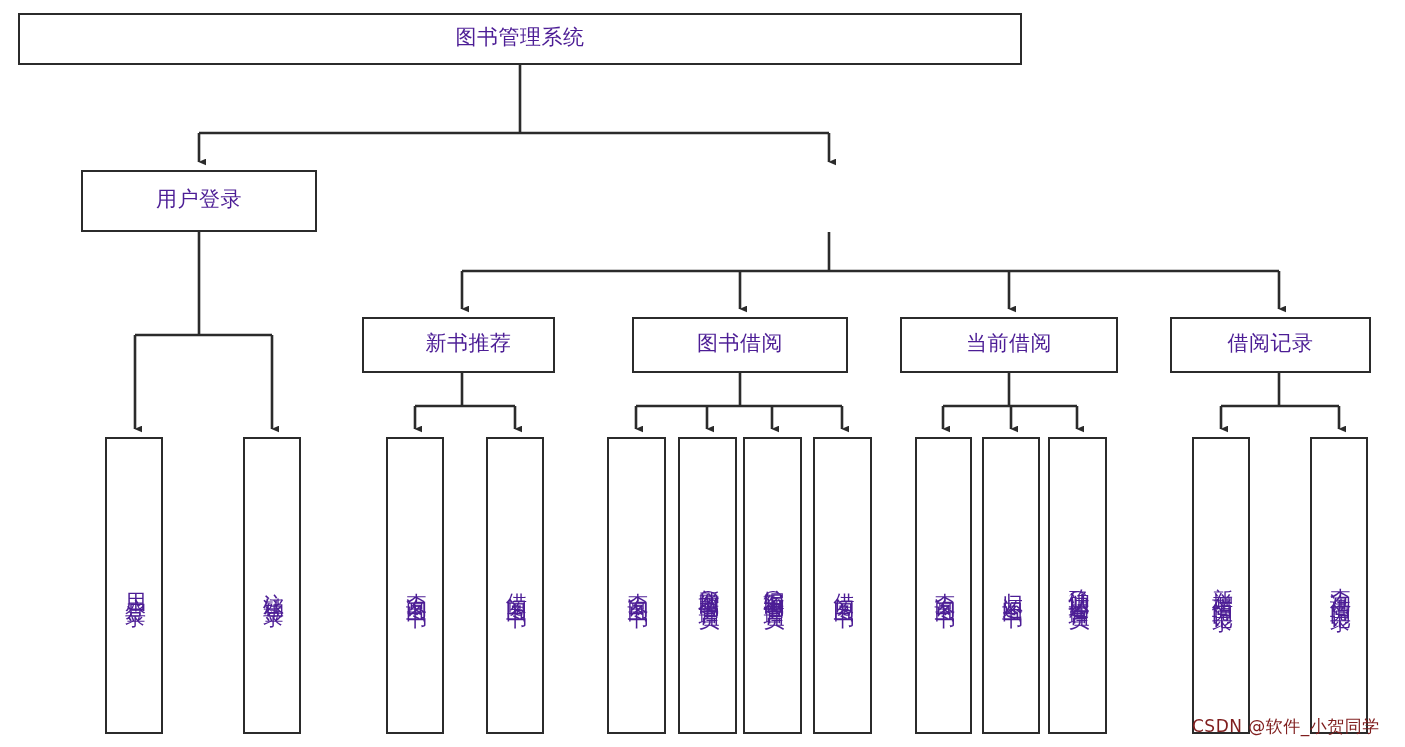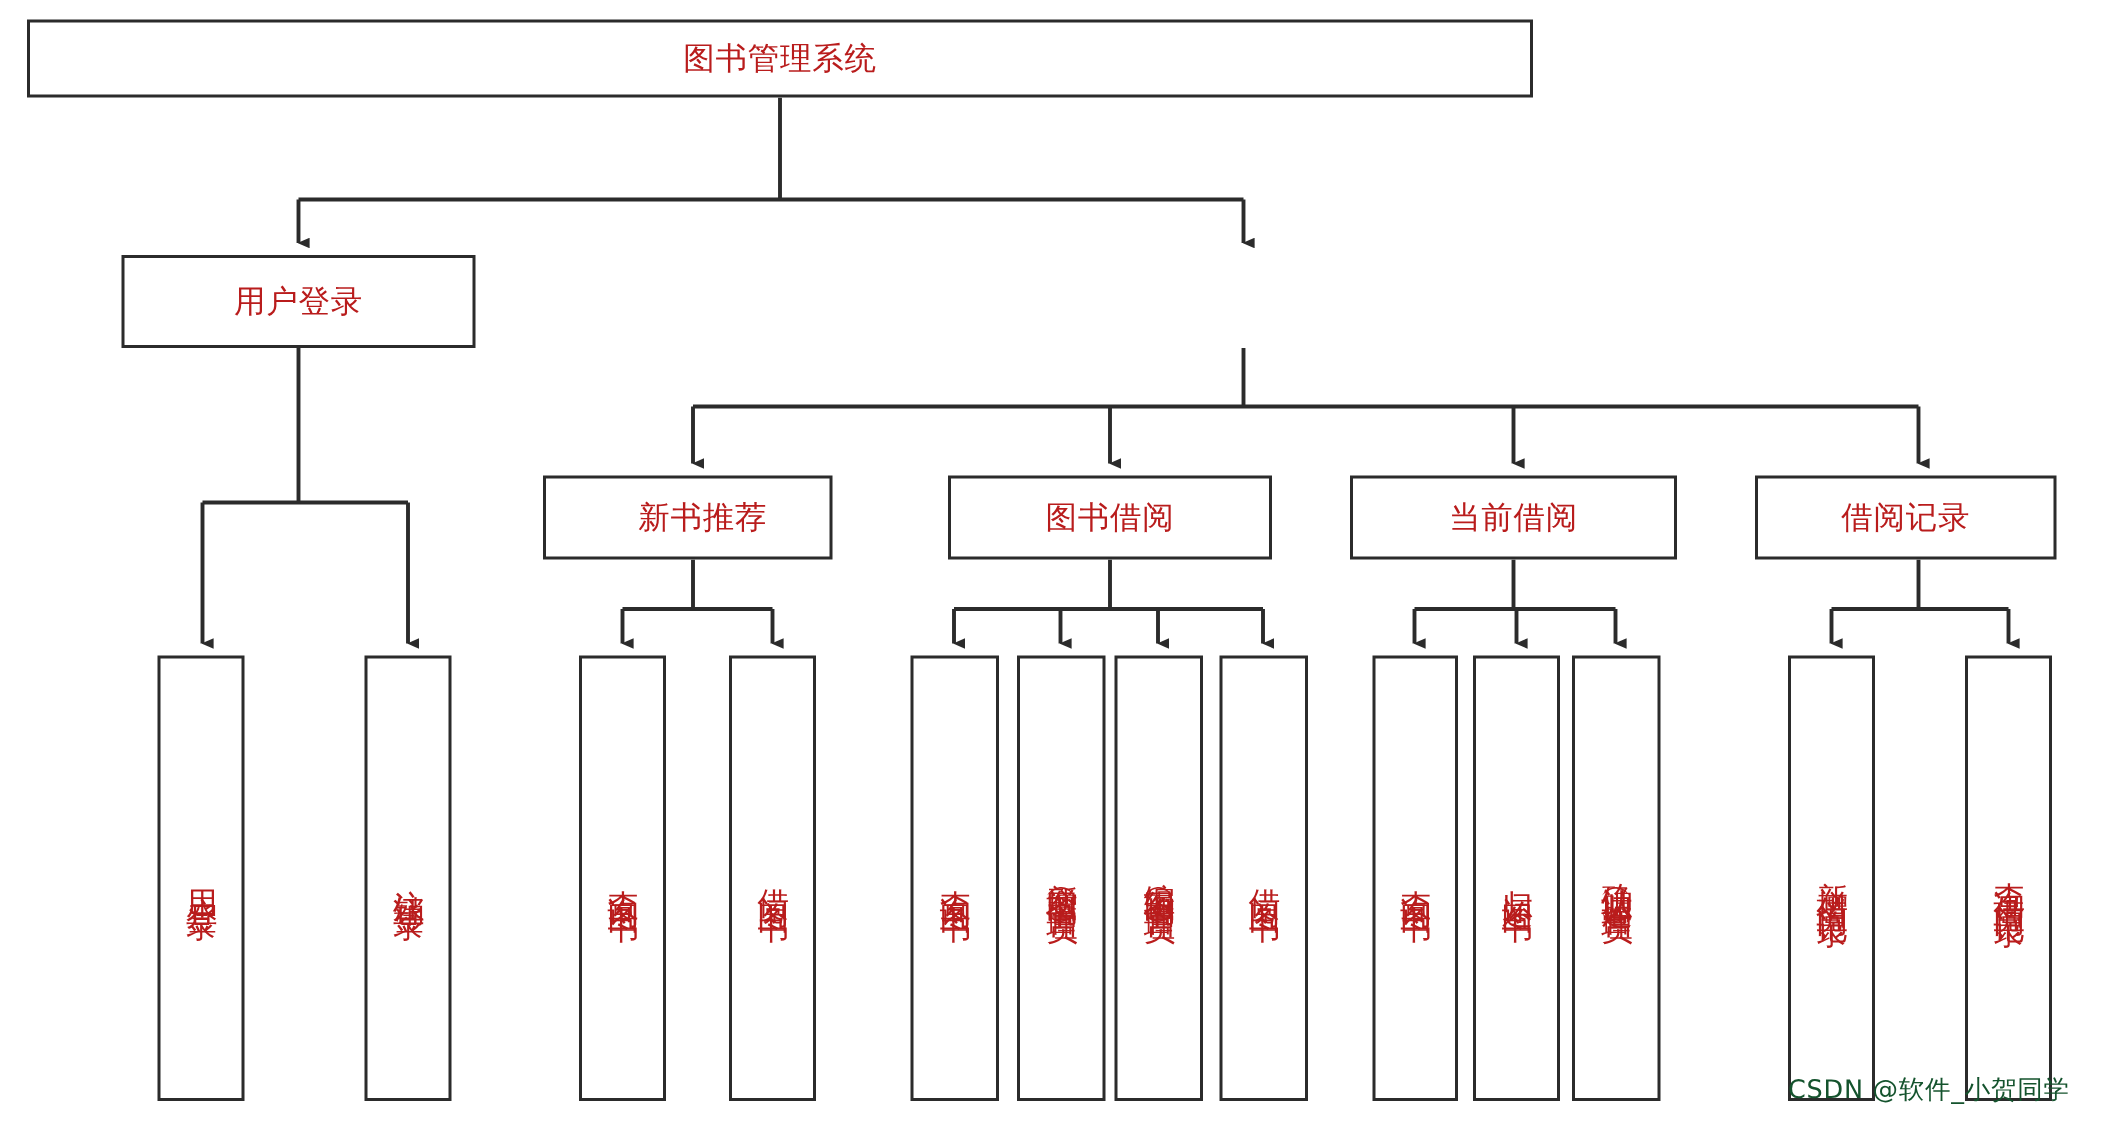"图书管理系统" .node-label { color: #b91c1c -> #4c1d95; font-family: none -> Liberation Mono, monospace }
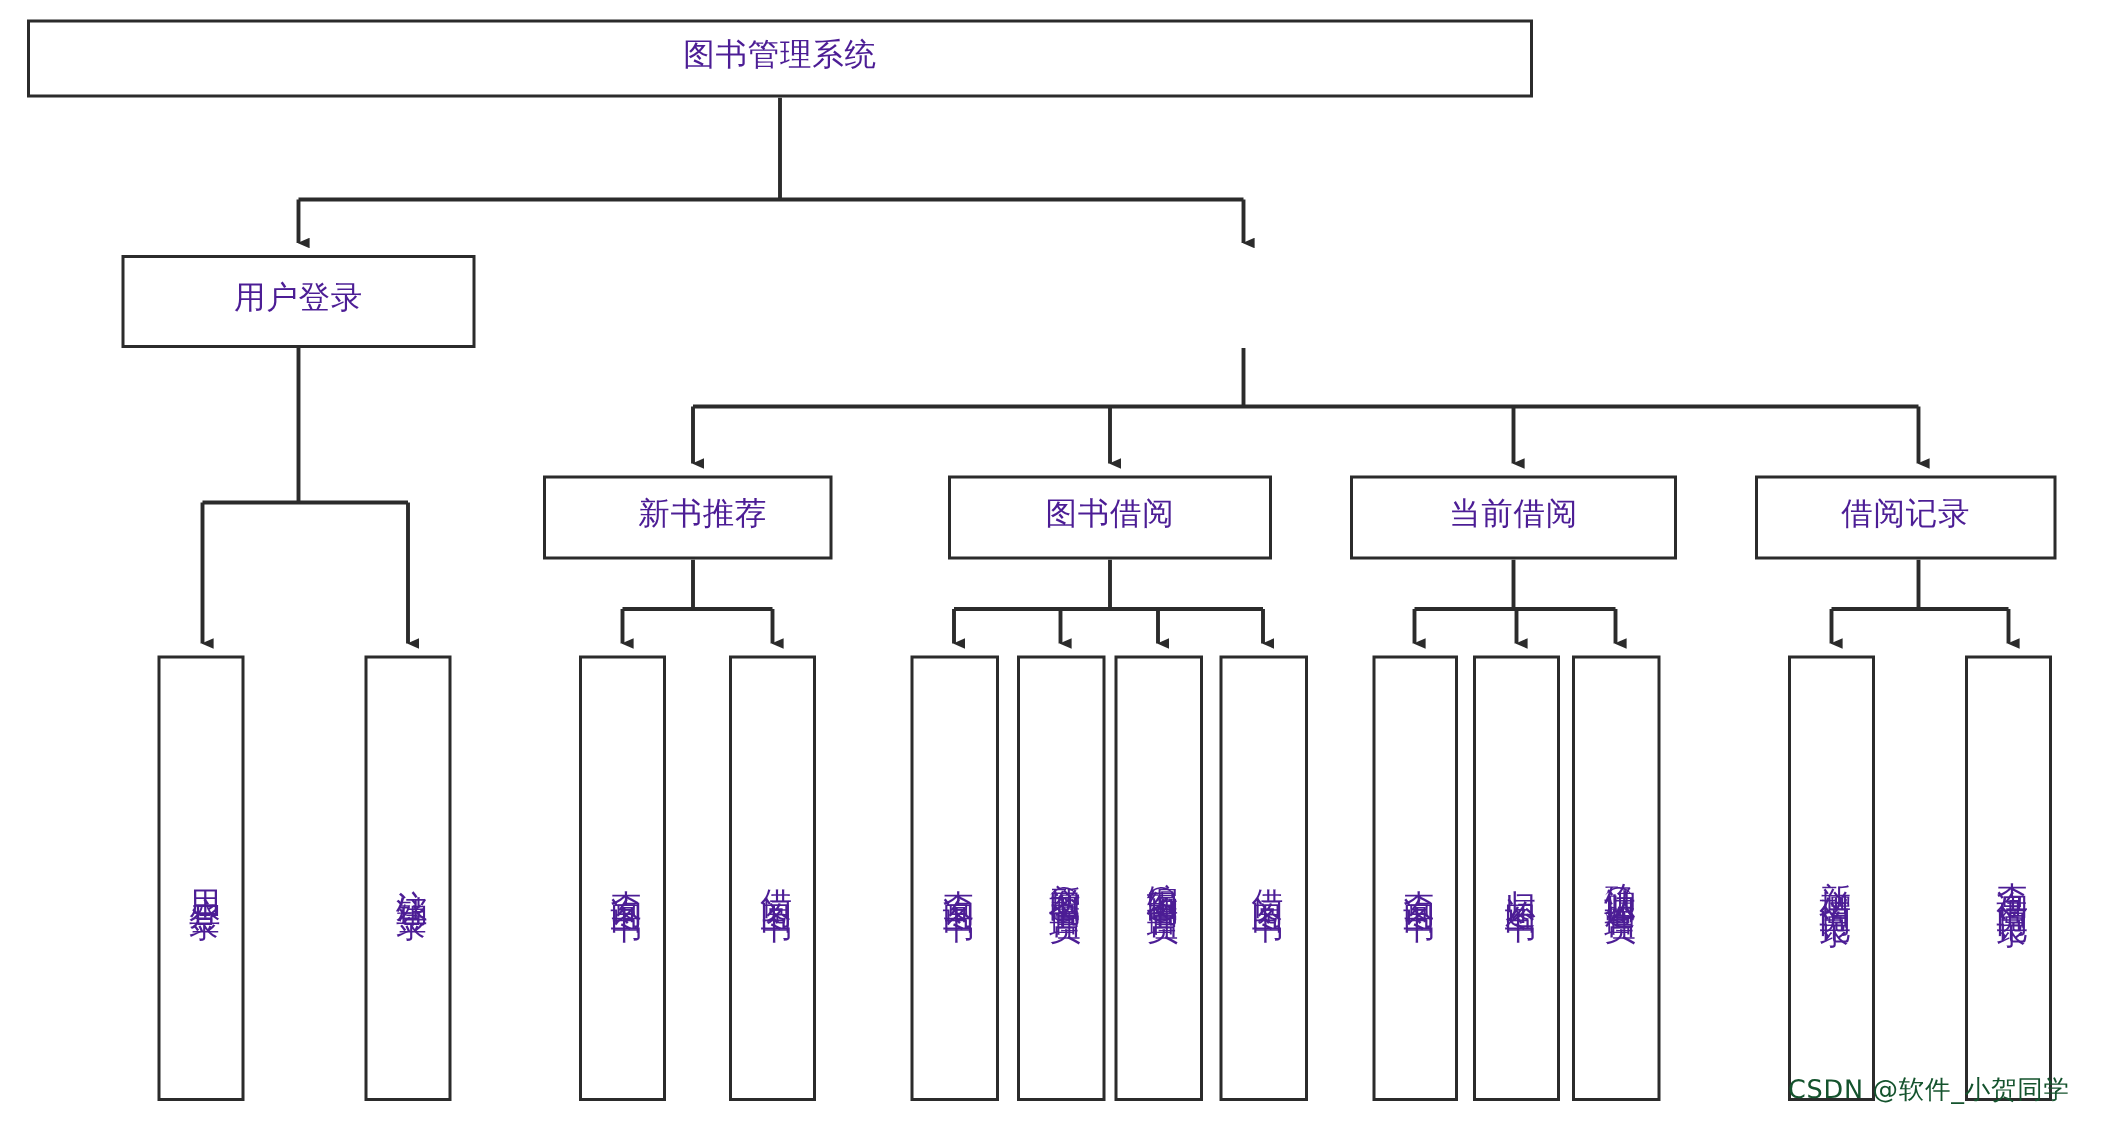"CSDN @软件_小贺同学" .watermark { color: #14532d -> #7f1d1d }
